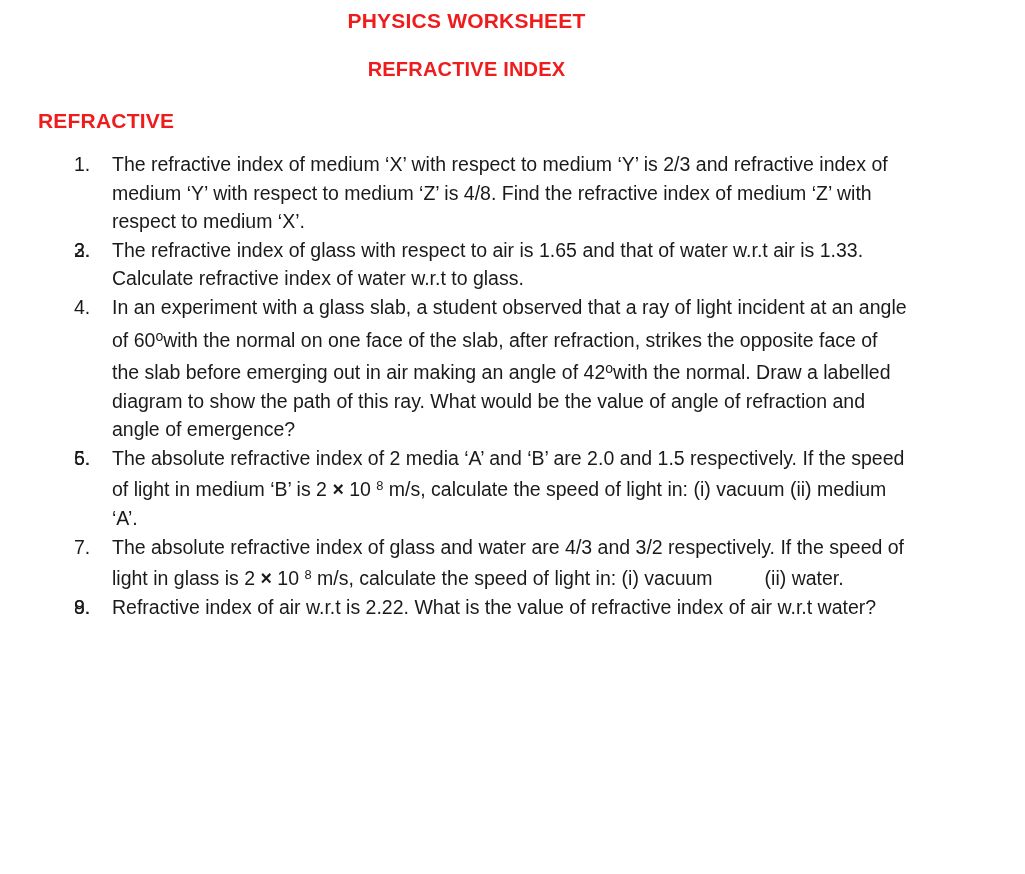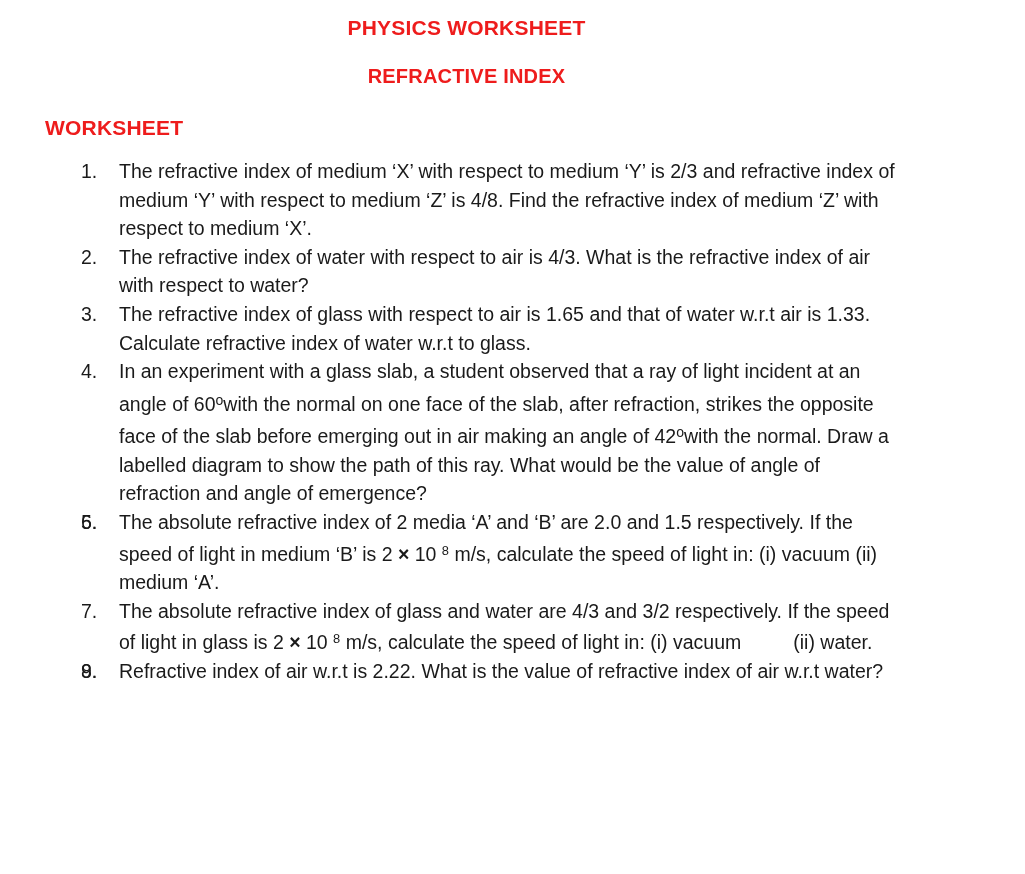"PHYSICS WORKSHEET" .page { padding: 7px -> 0 }
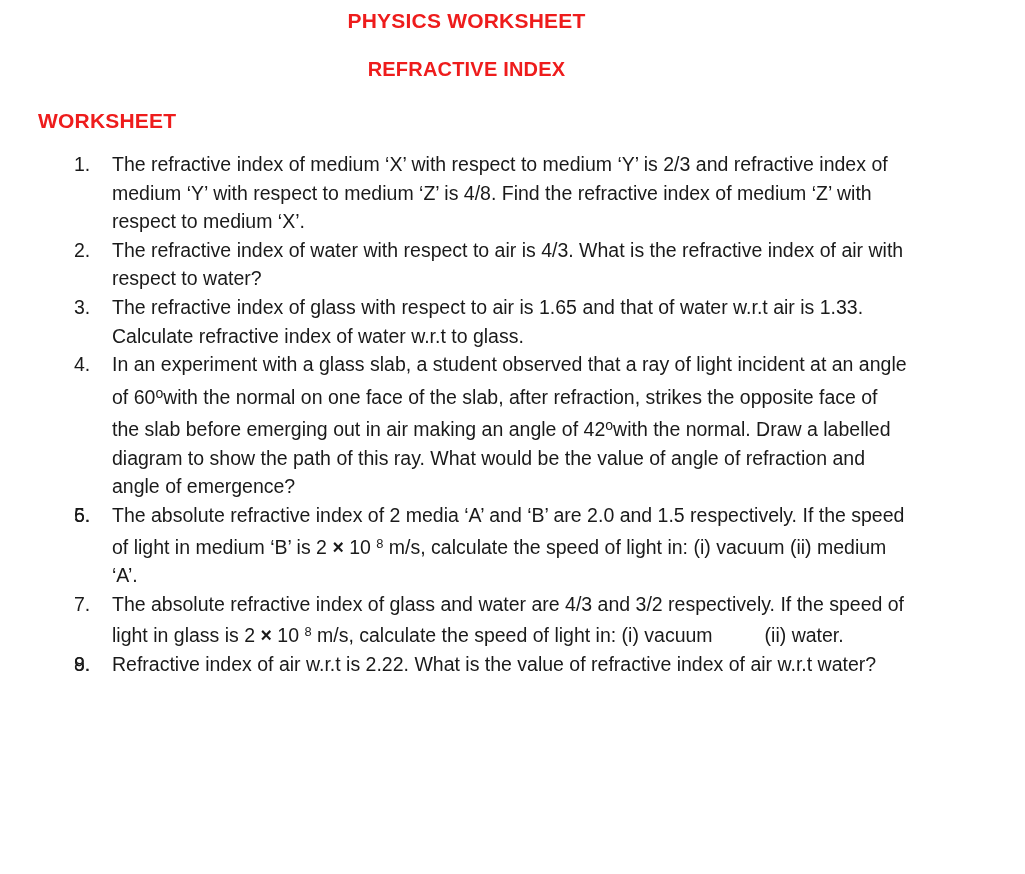"WORKSHEET" h3.section-heading { text: WORKSHEET -> REFRACTIVE }
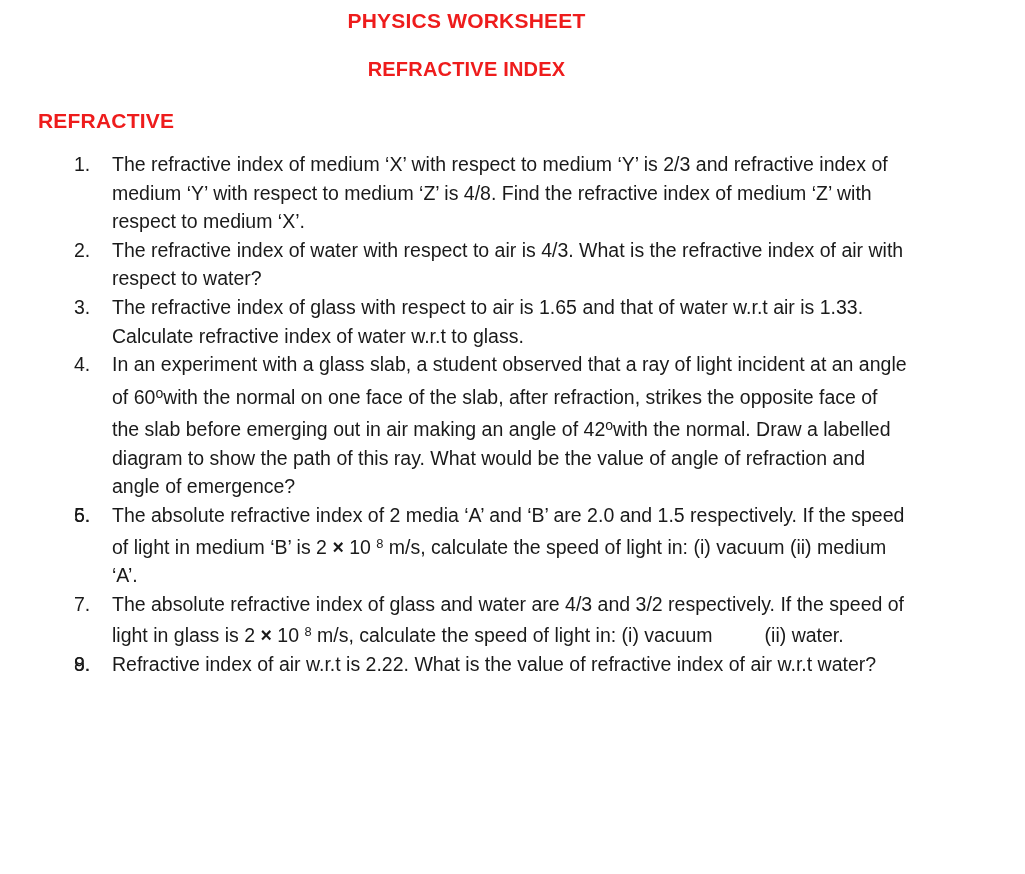"The refractive index of water" span.body { html: <span>The refractive index of water with respect to air is 4/3. What is the refractive index of air with respect to water?</span> -> none }
